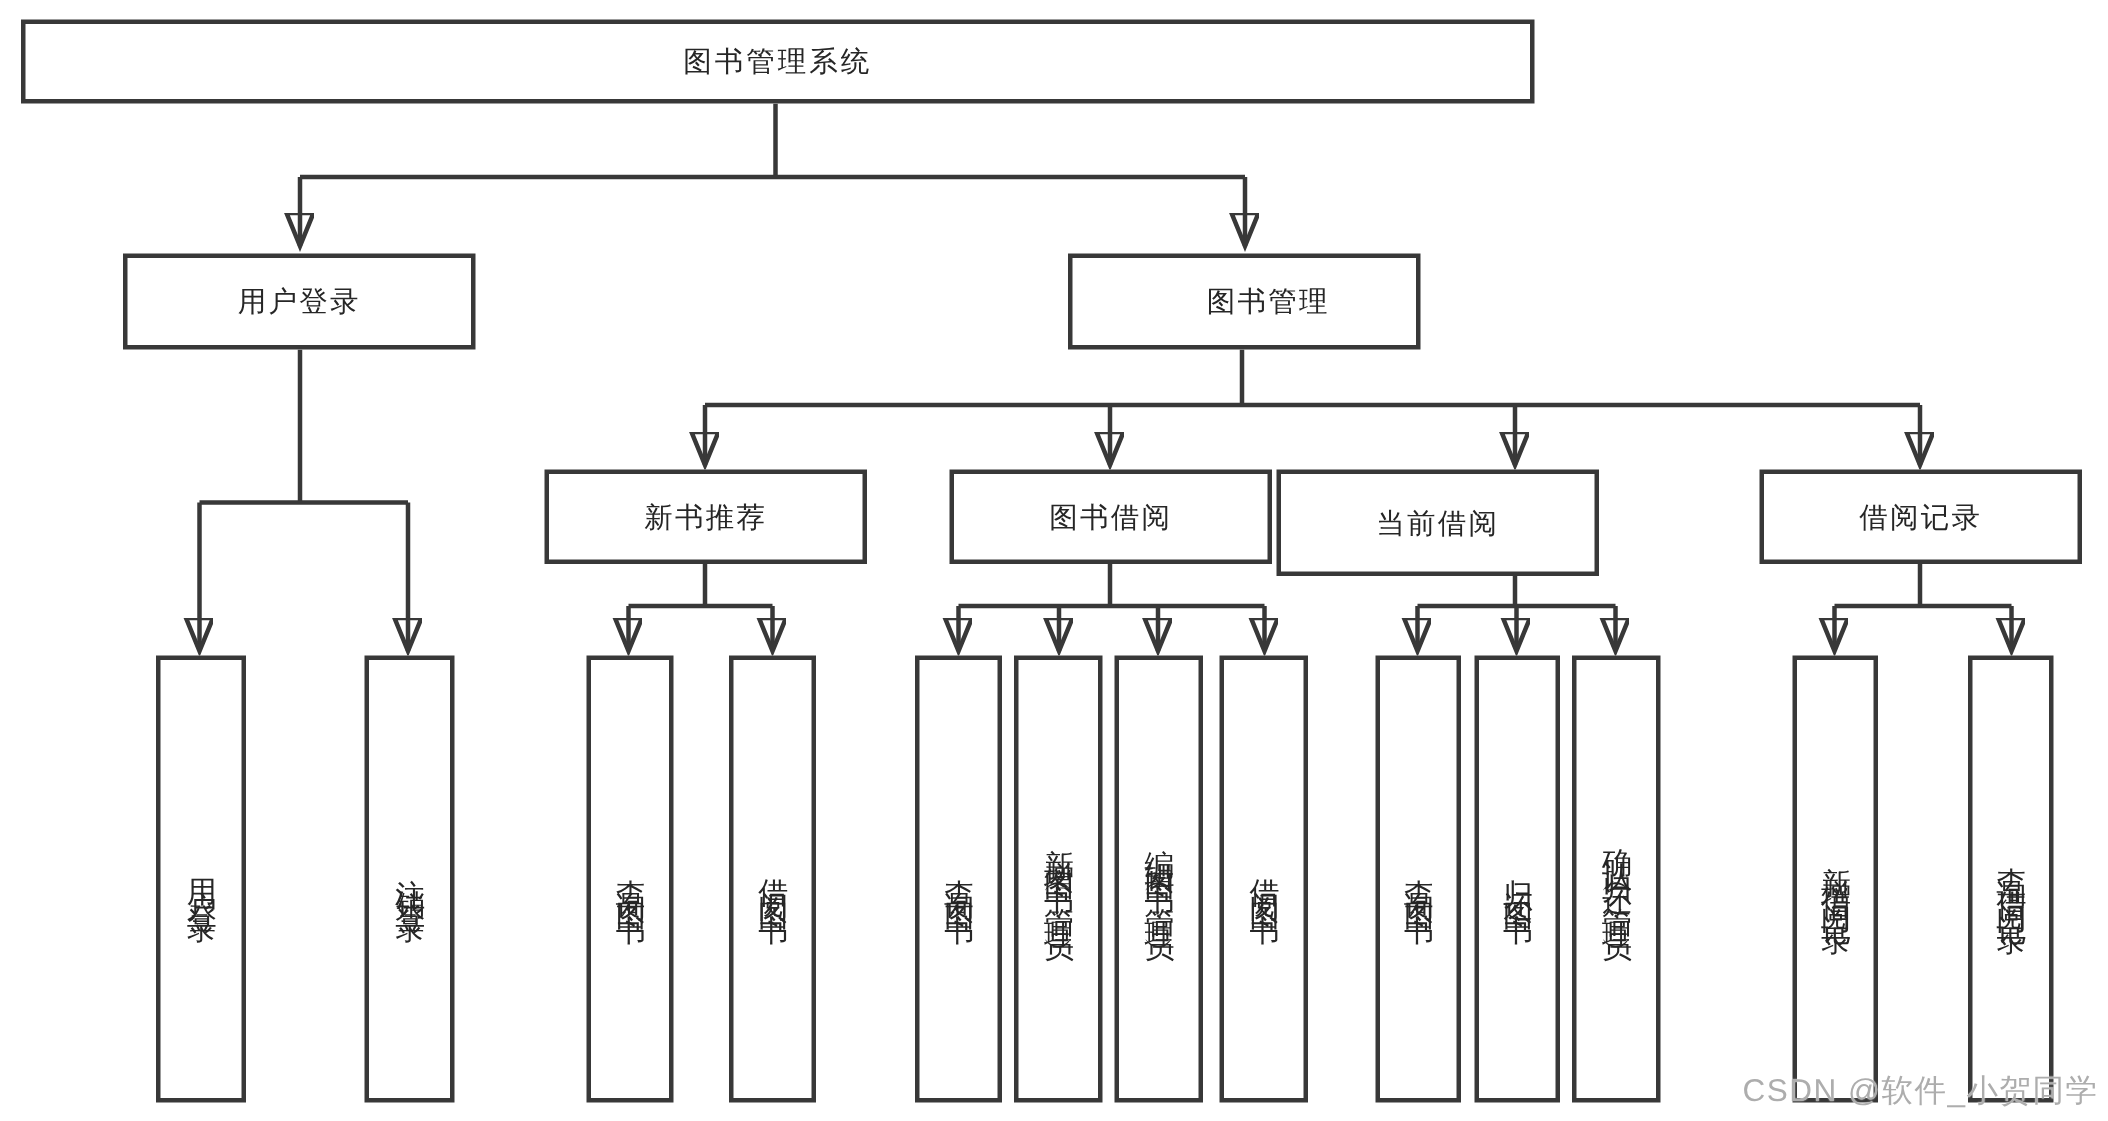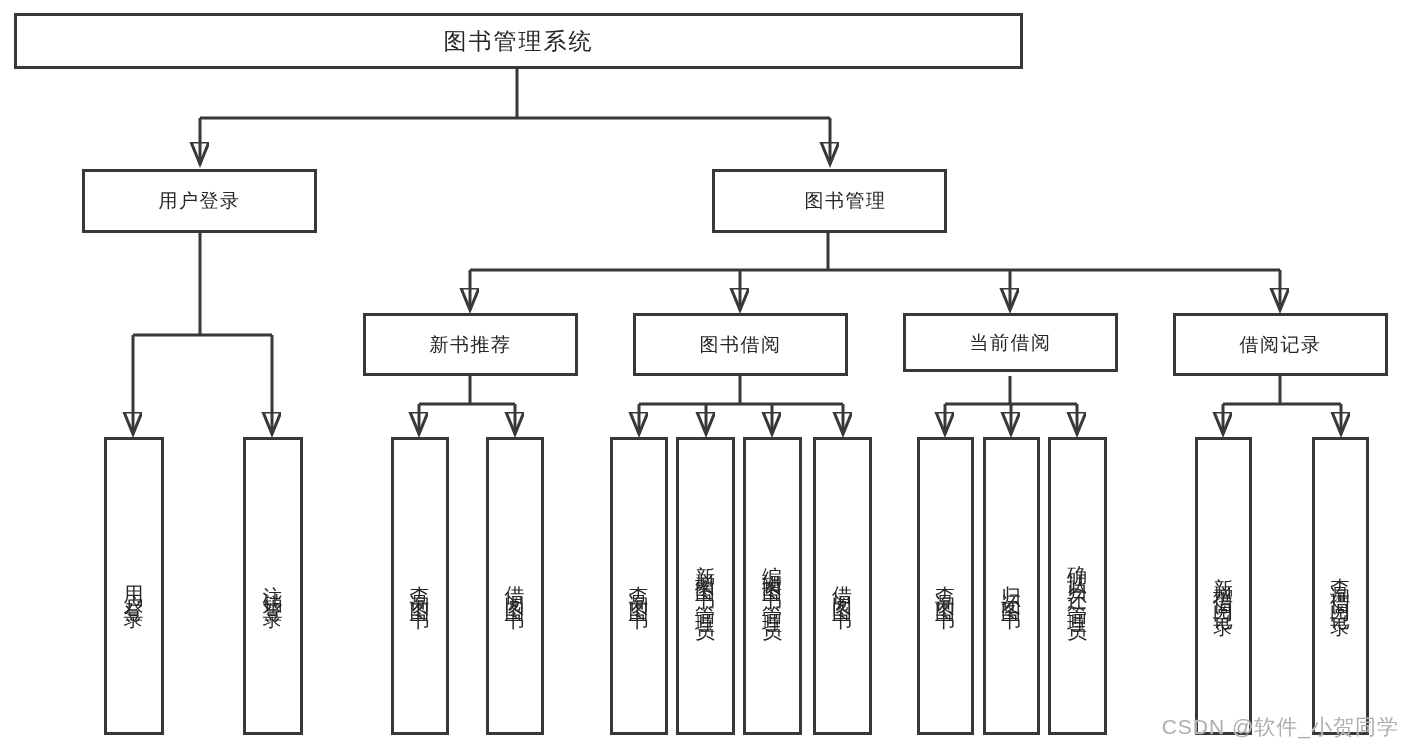"图书管理系统" .root-label { font-size: 23px -> 19px }
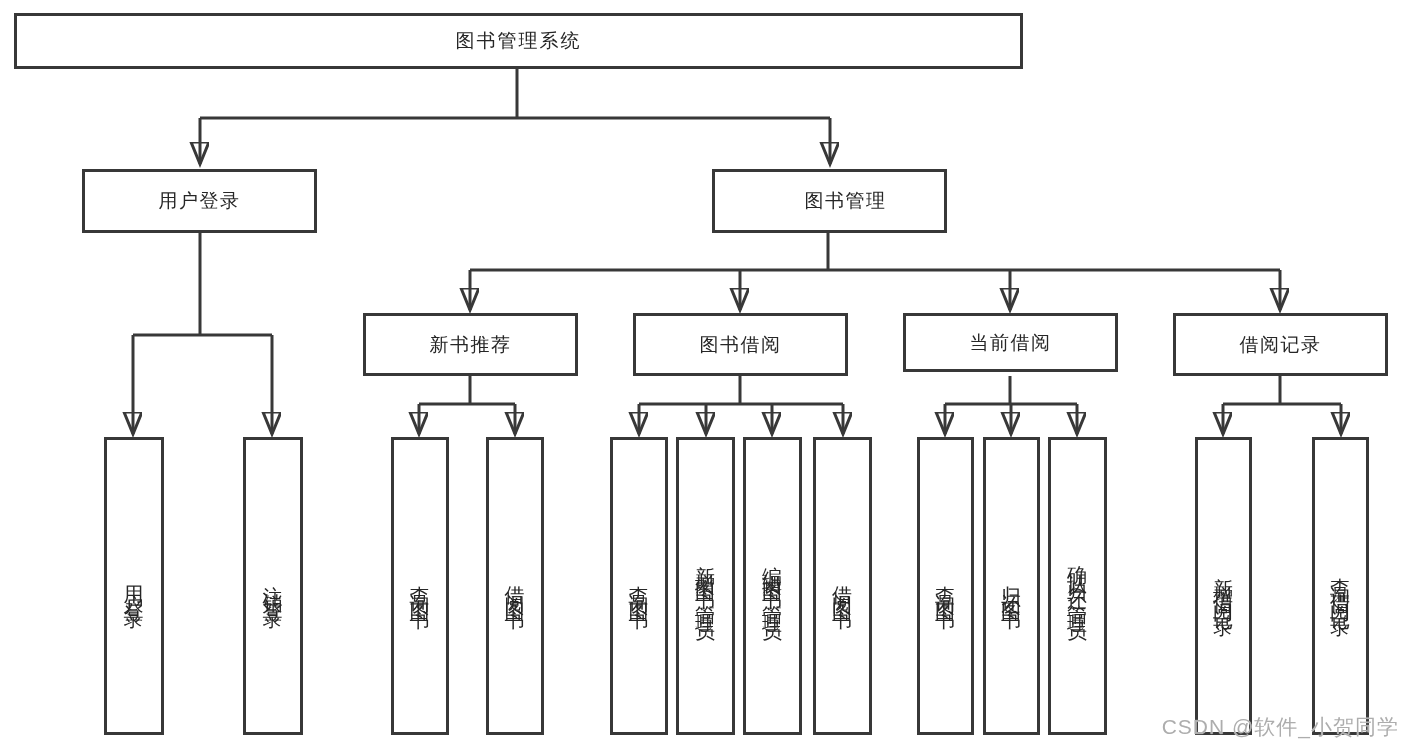"当前借阅" .n-current { height: 59px -> 71px; left: 903px -> 851px }
